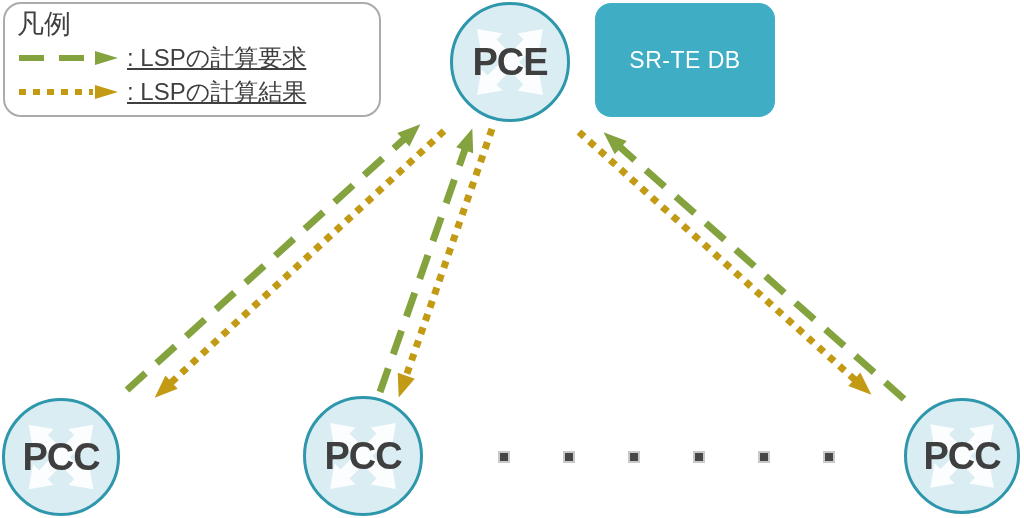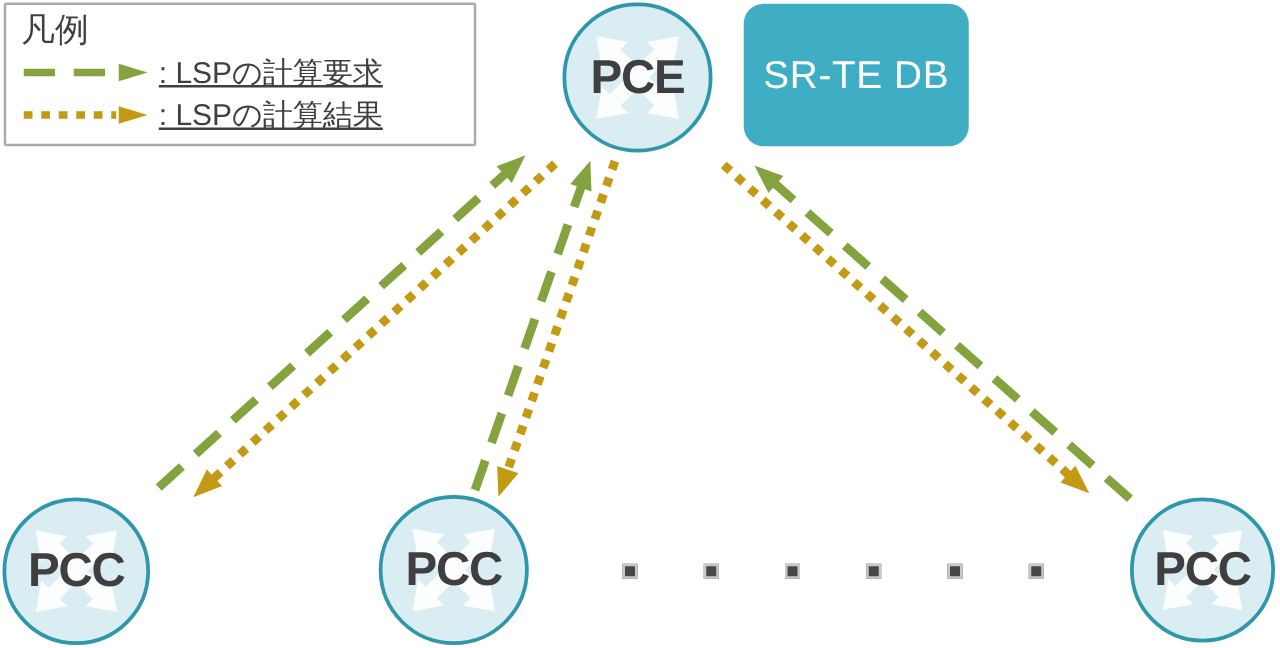"凡例" .legend { border-radius: 2px -> 18px }
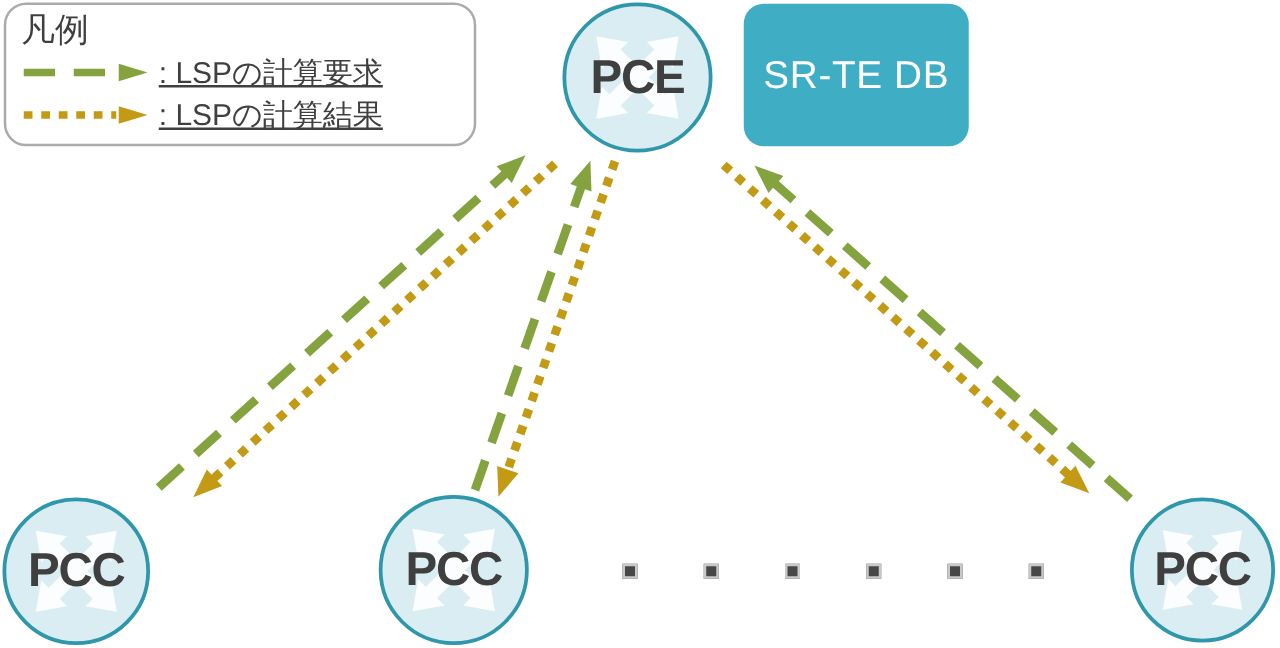"SR-TE DB" .db-box { font-size: 31px -> 23px }
